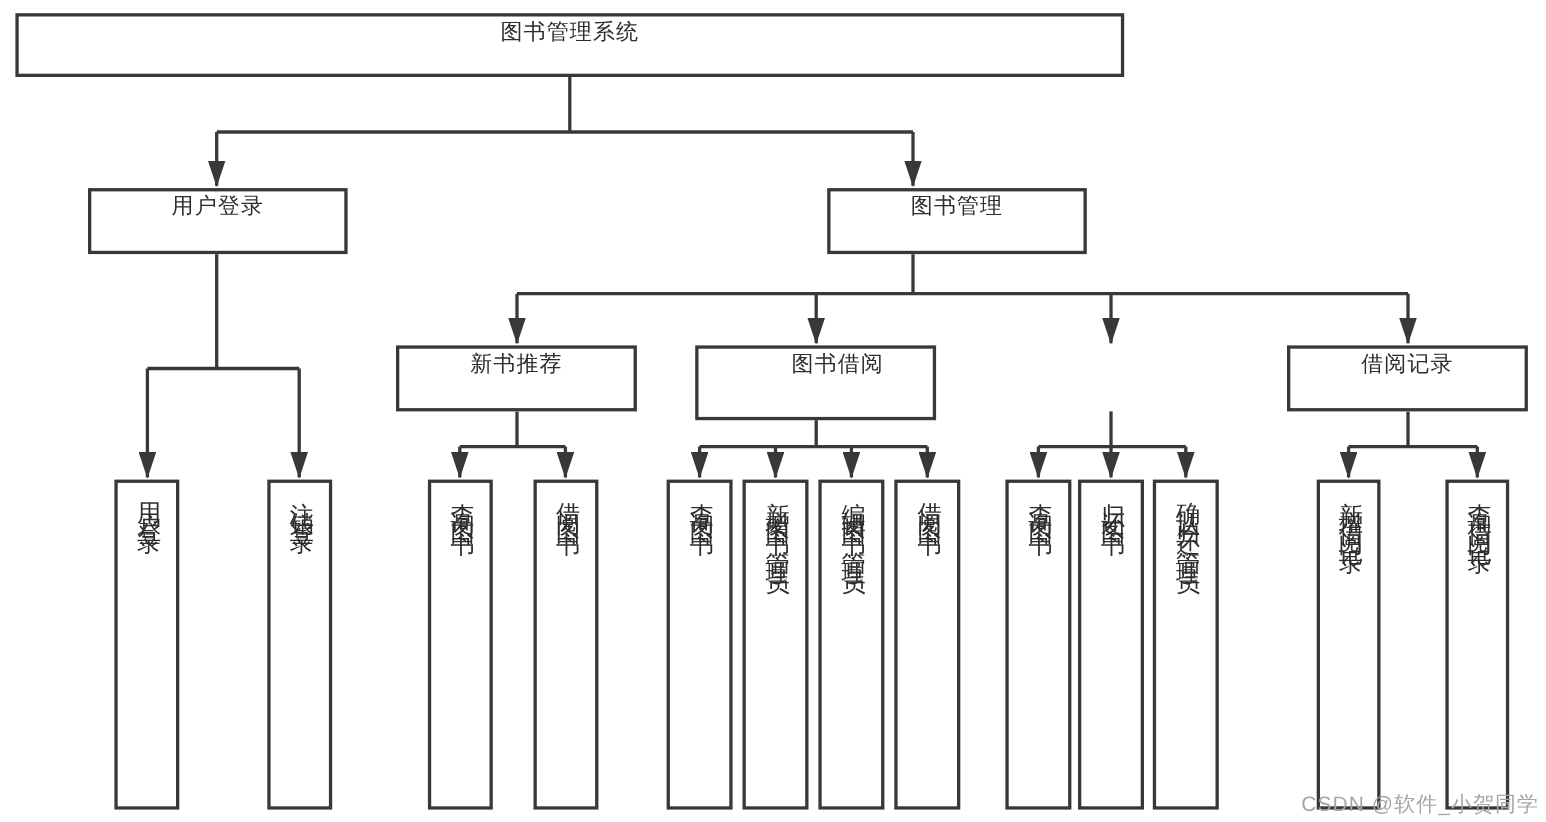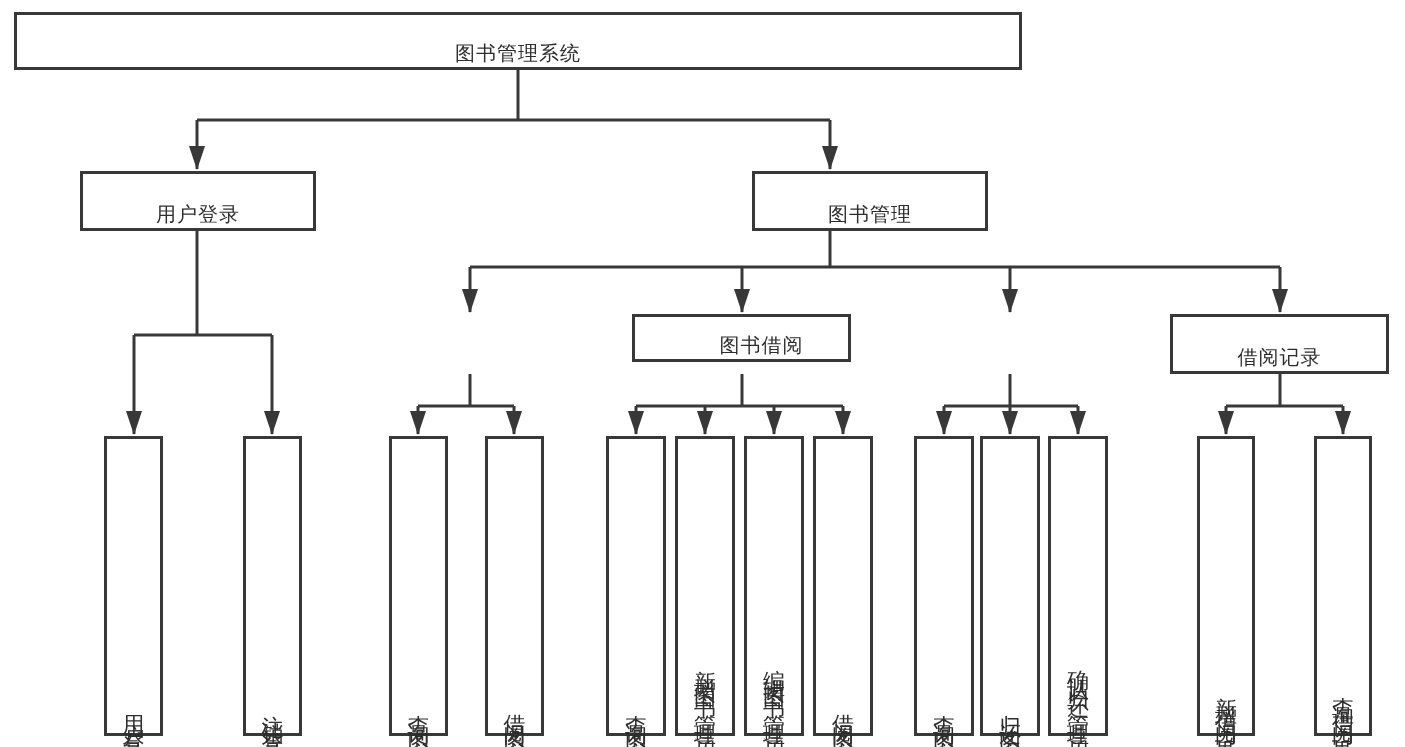"图书管理系统" .box { align-items: flex-end -> flex-start; font-family: none -> Liberation Mono, monospace }
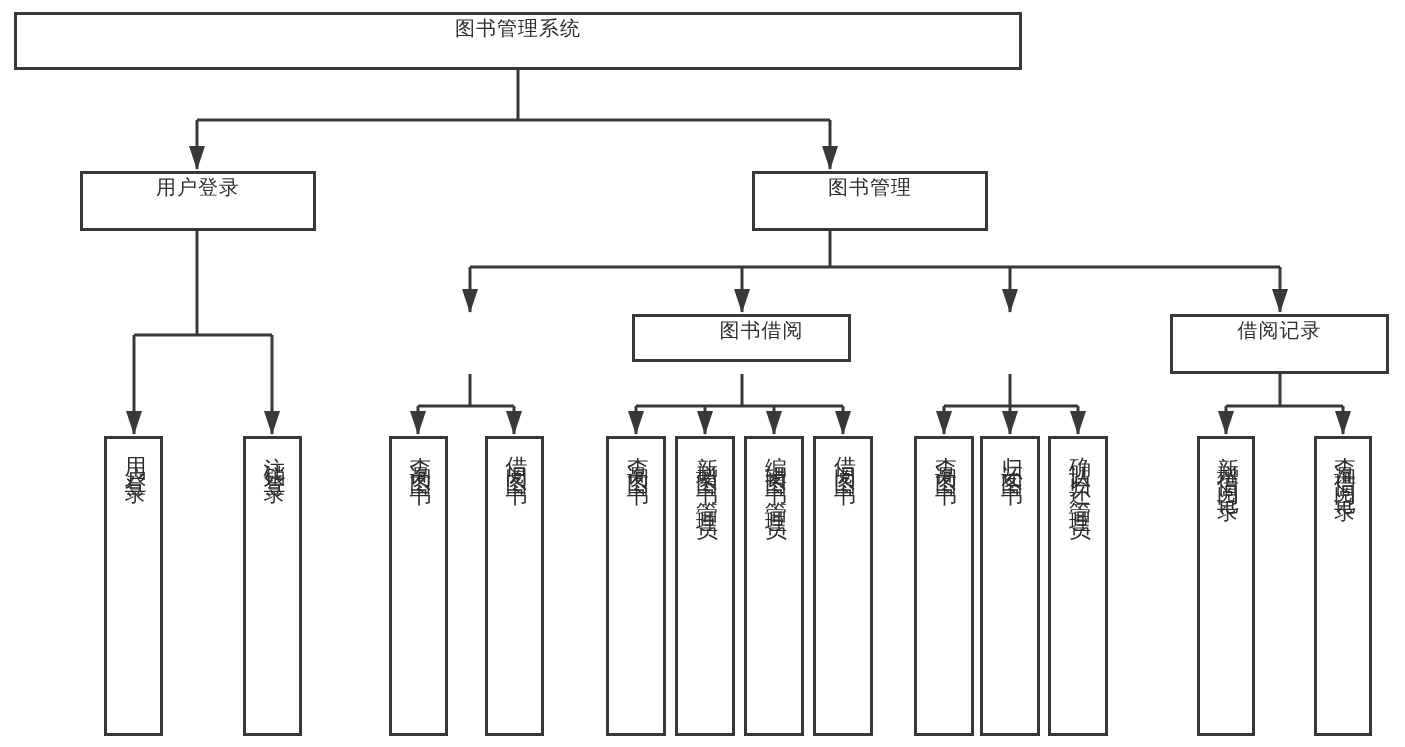"新书推荐" div.box { html: none -> <div> <span>新书推荐</span> </div> }
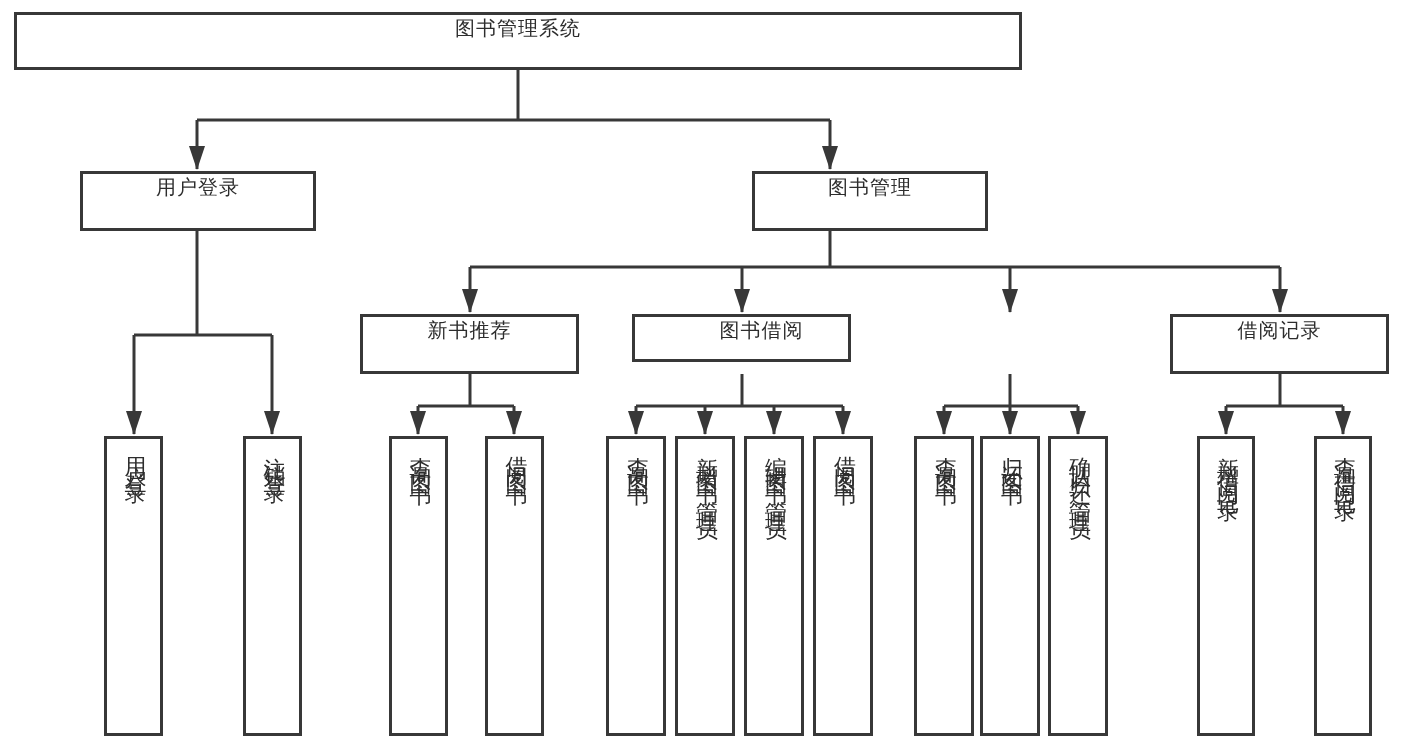"图书借阅" div.box { height: 48px -> 68px }
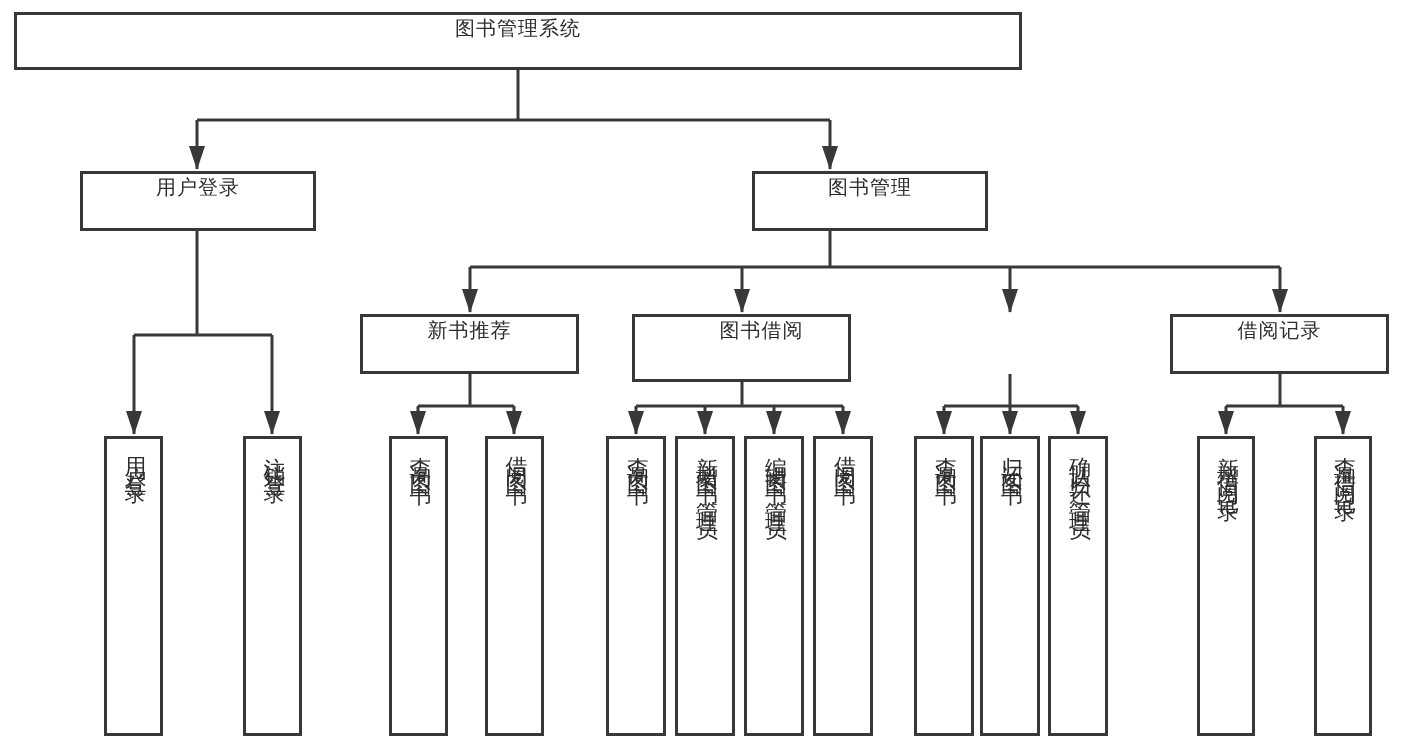"CSDN @软件_小贺同学" div.watermark { html: none -> <div>CSDN @软件_小贺同学</div> }
